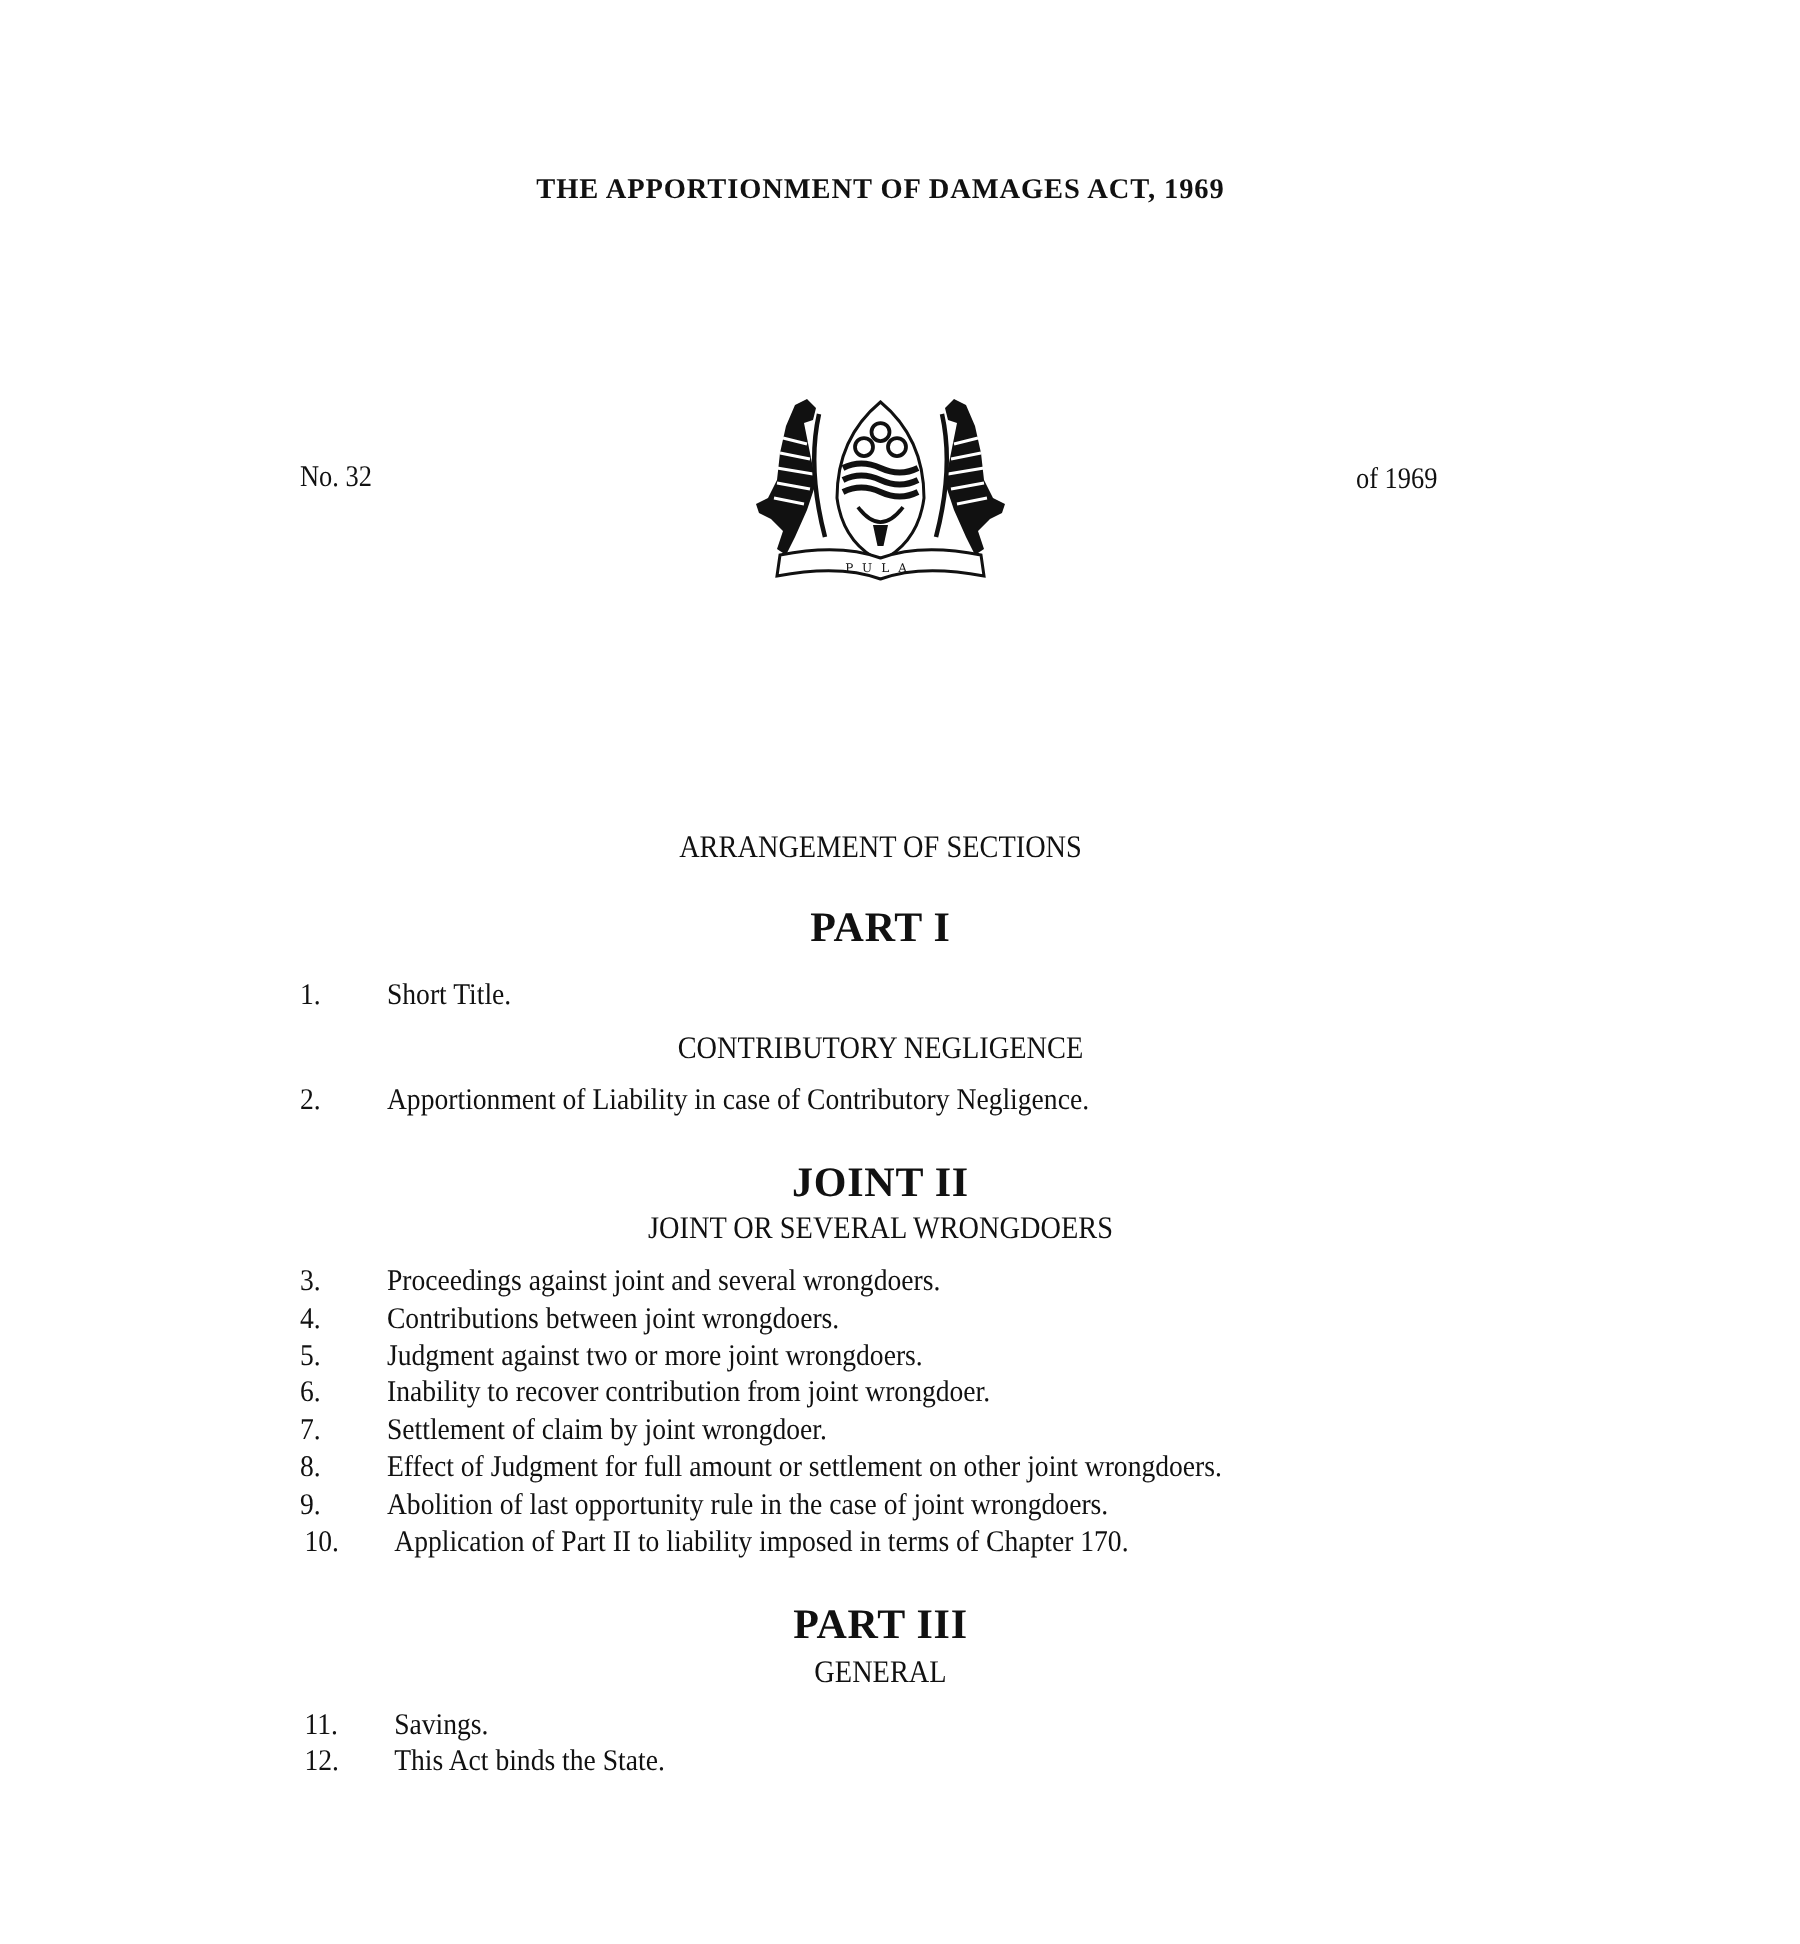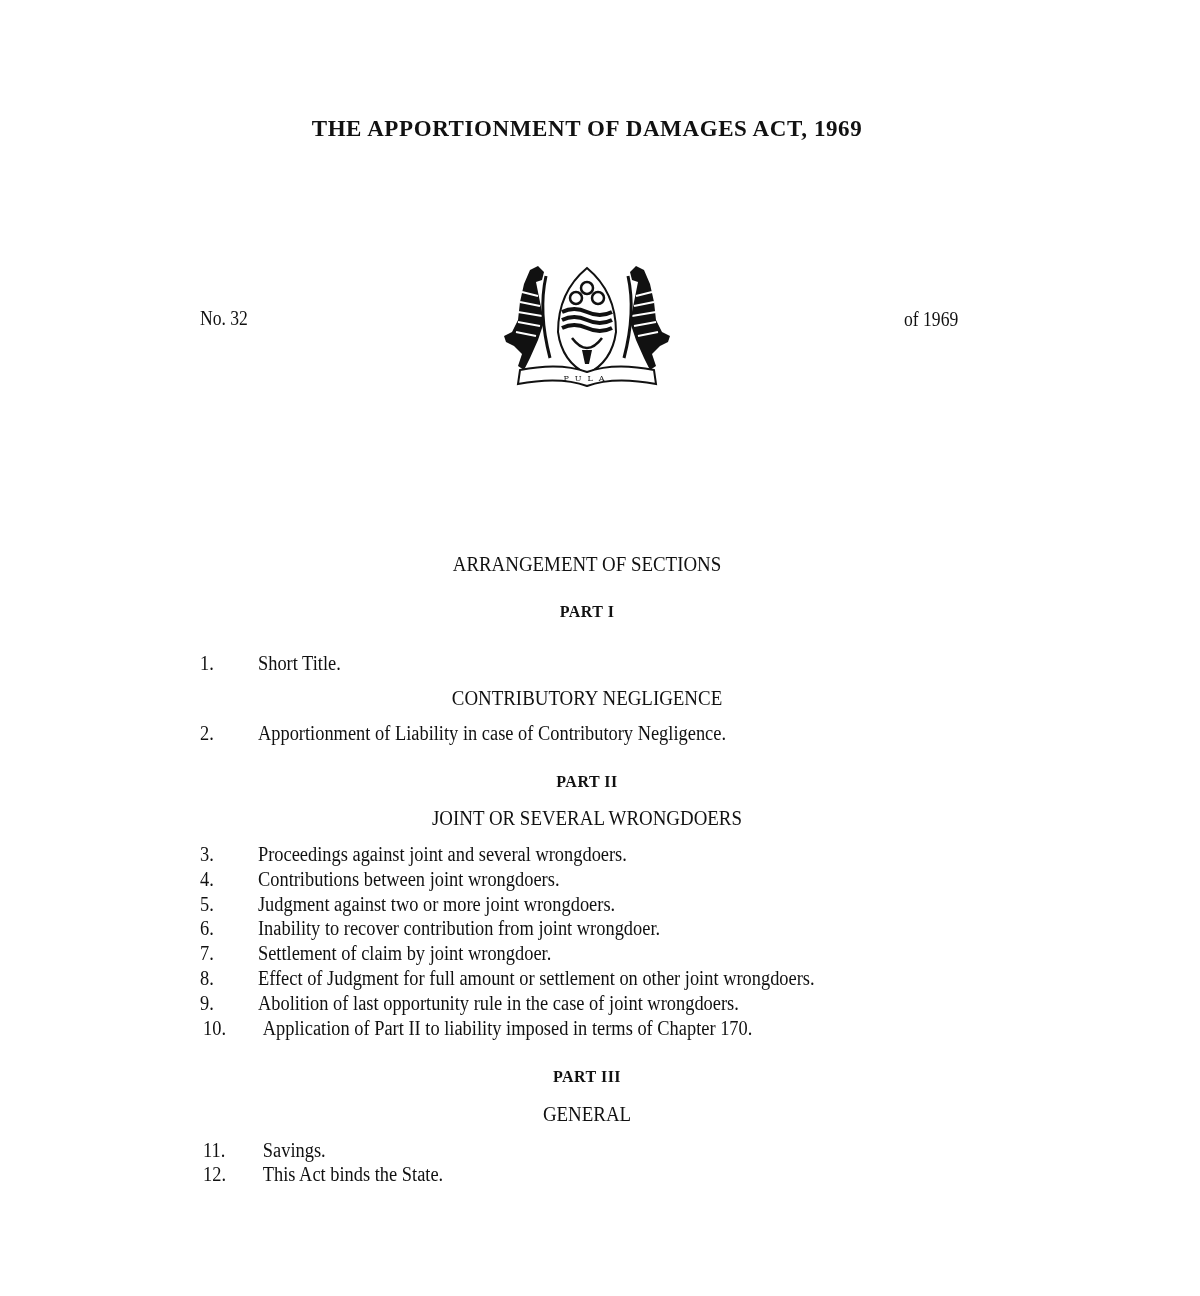"THE APPORTIONMENT OF DAMAGES ACT," .title { font-size: 23px -> 19px }
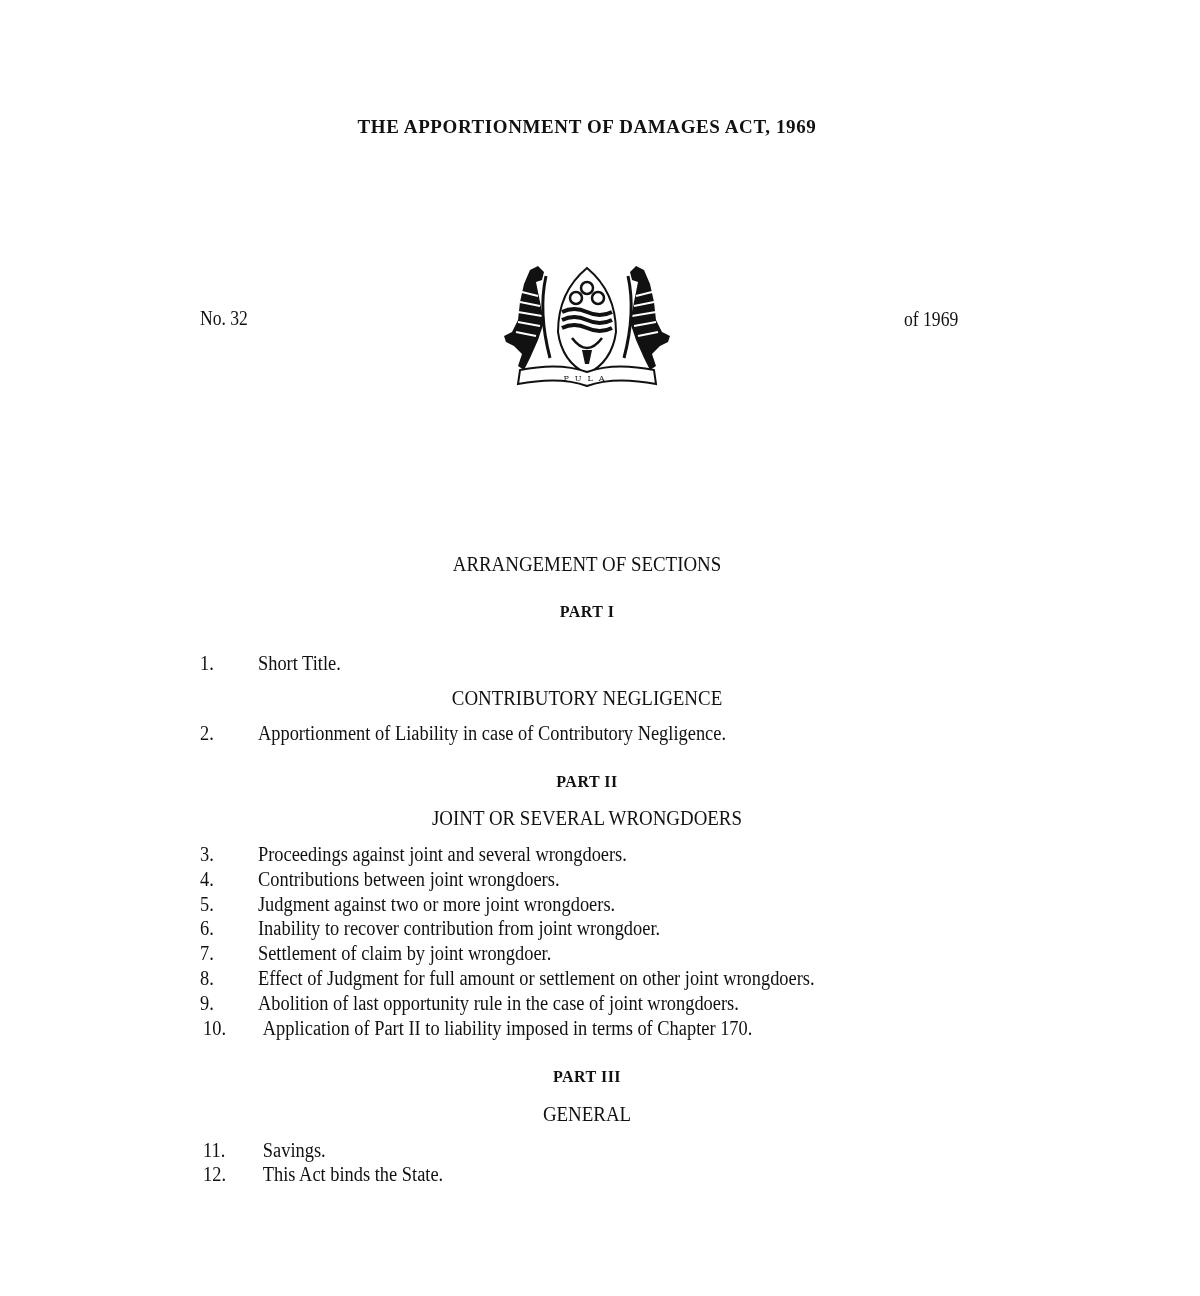"PART I" .h-part { font-size: 16px -> 28px }
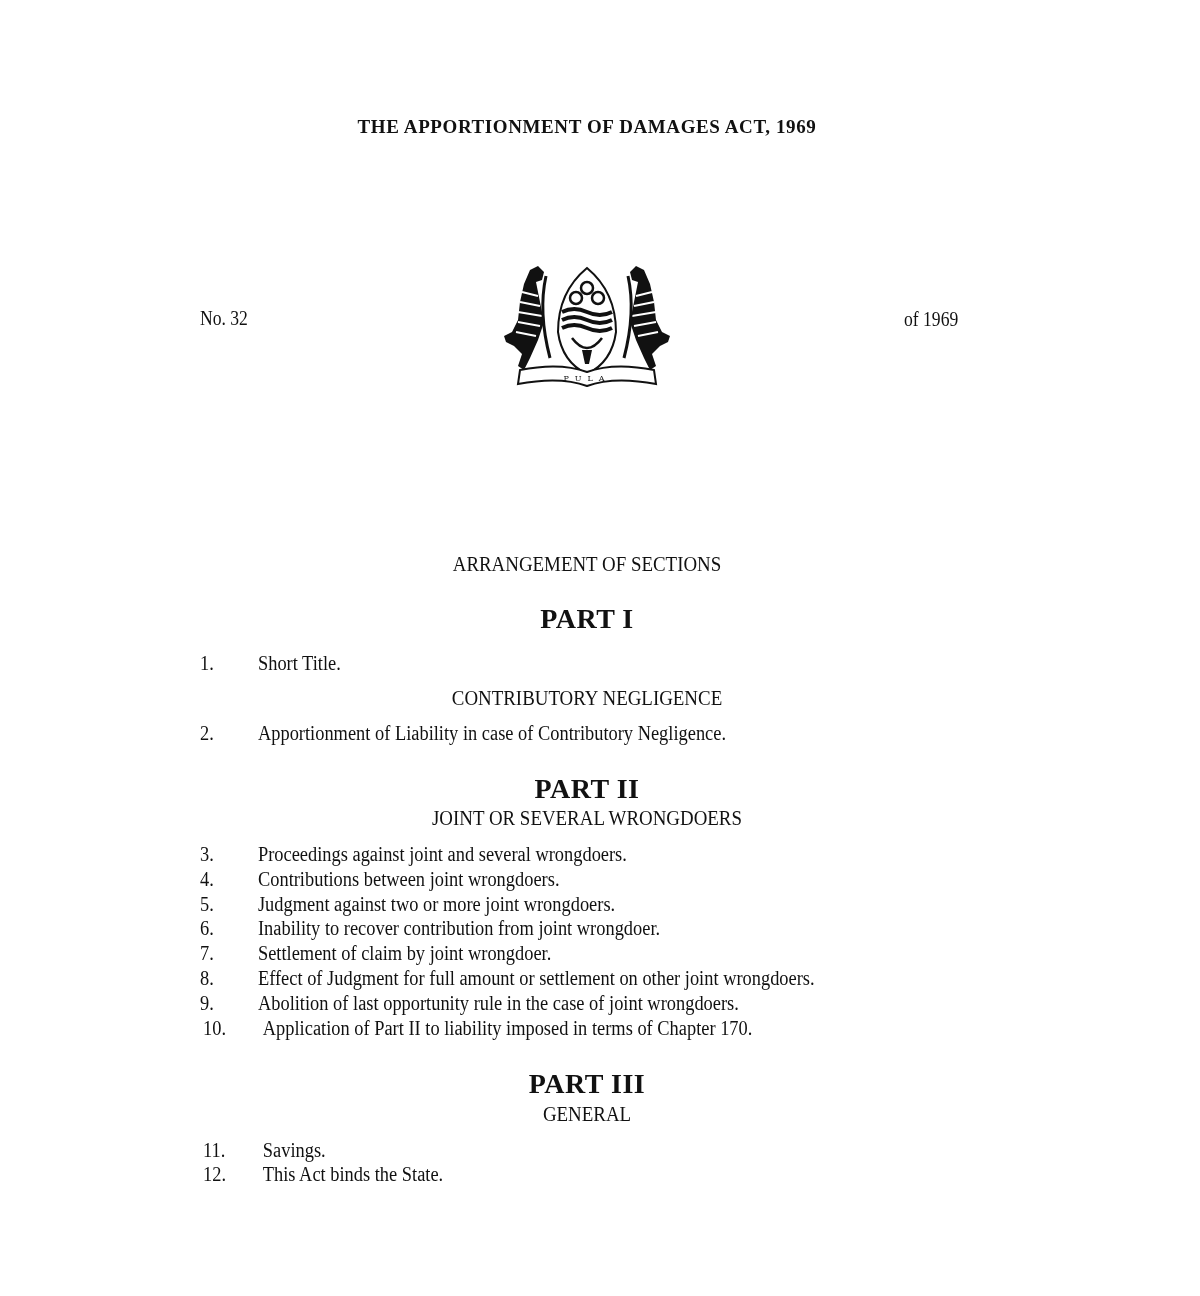"PART II" div.abs { text: PART -> JOINT }
